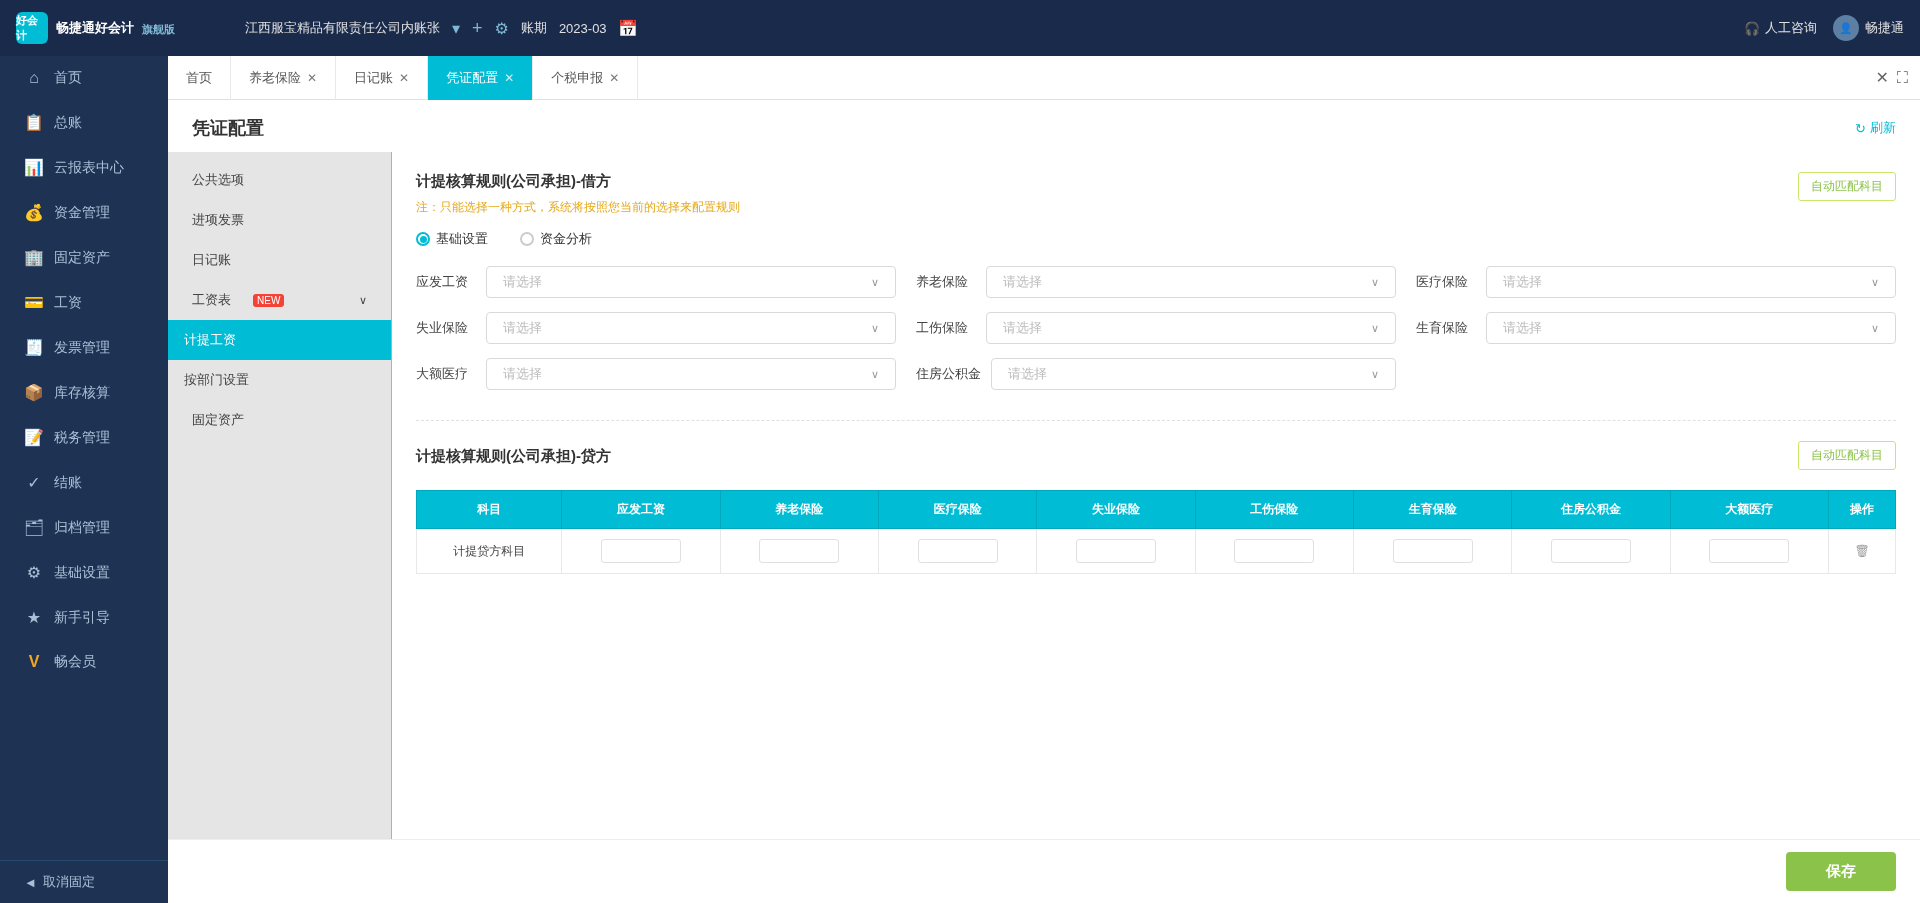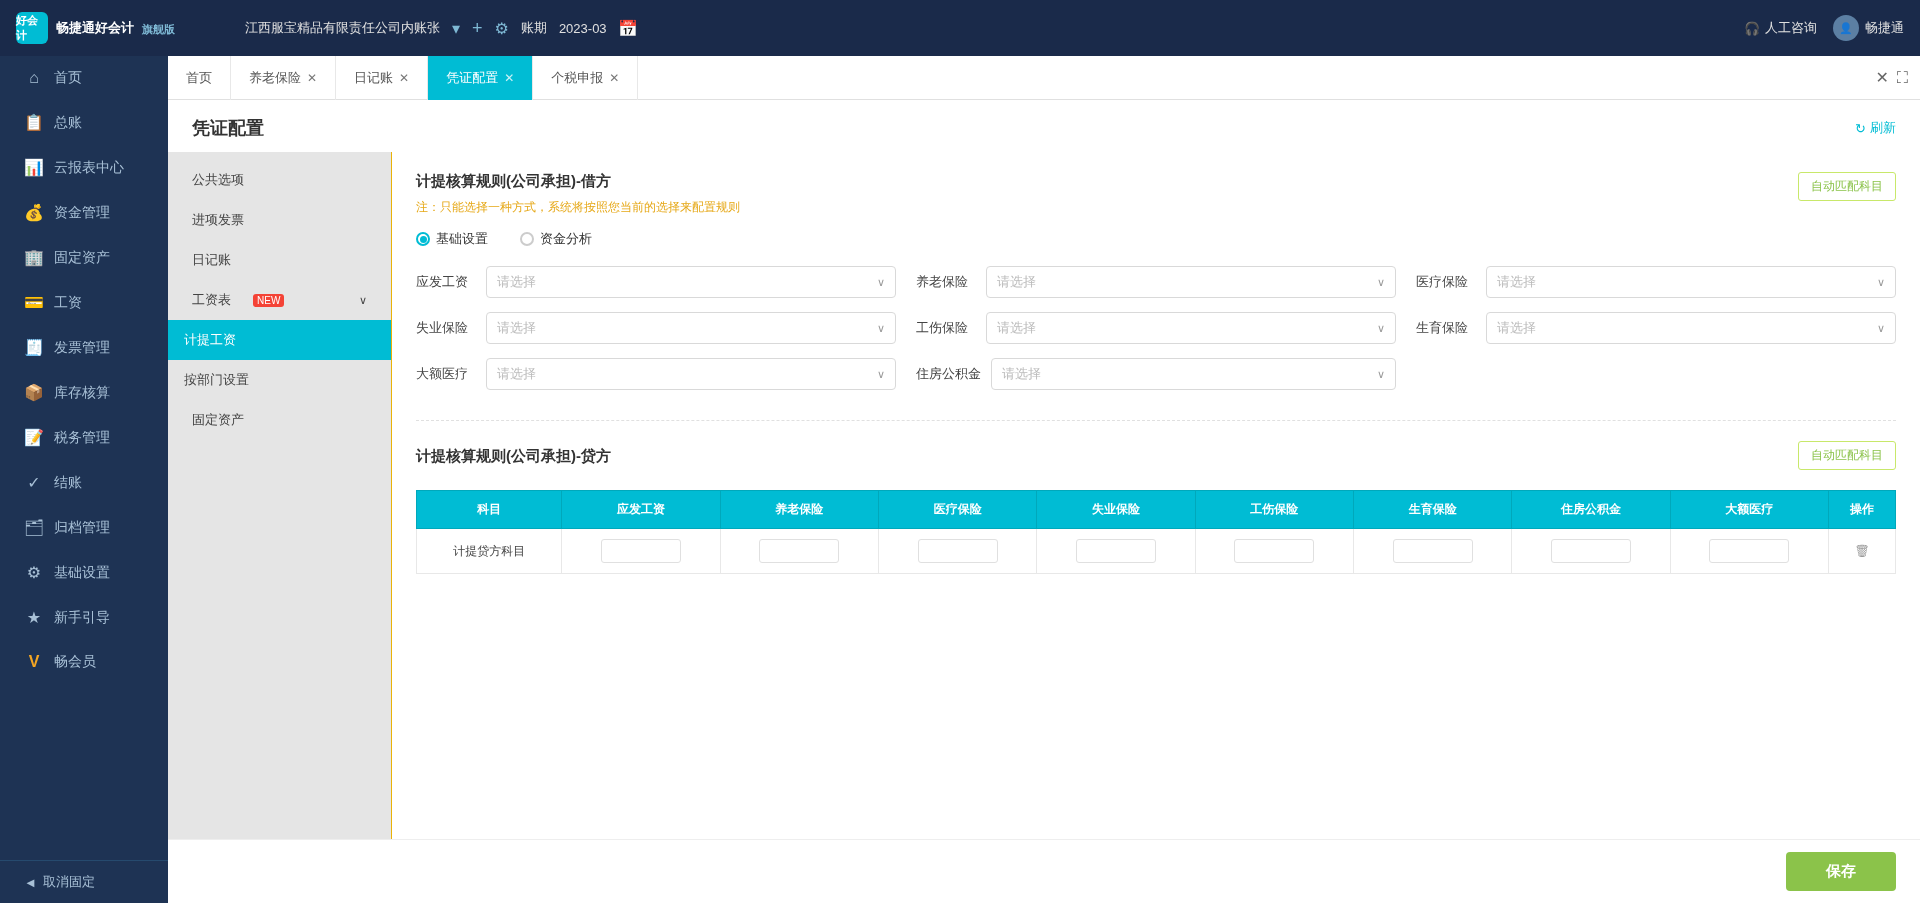"请选择" .field-select { padding: 6px 10px -> 6px 16px }
